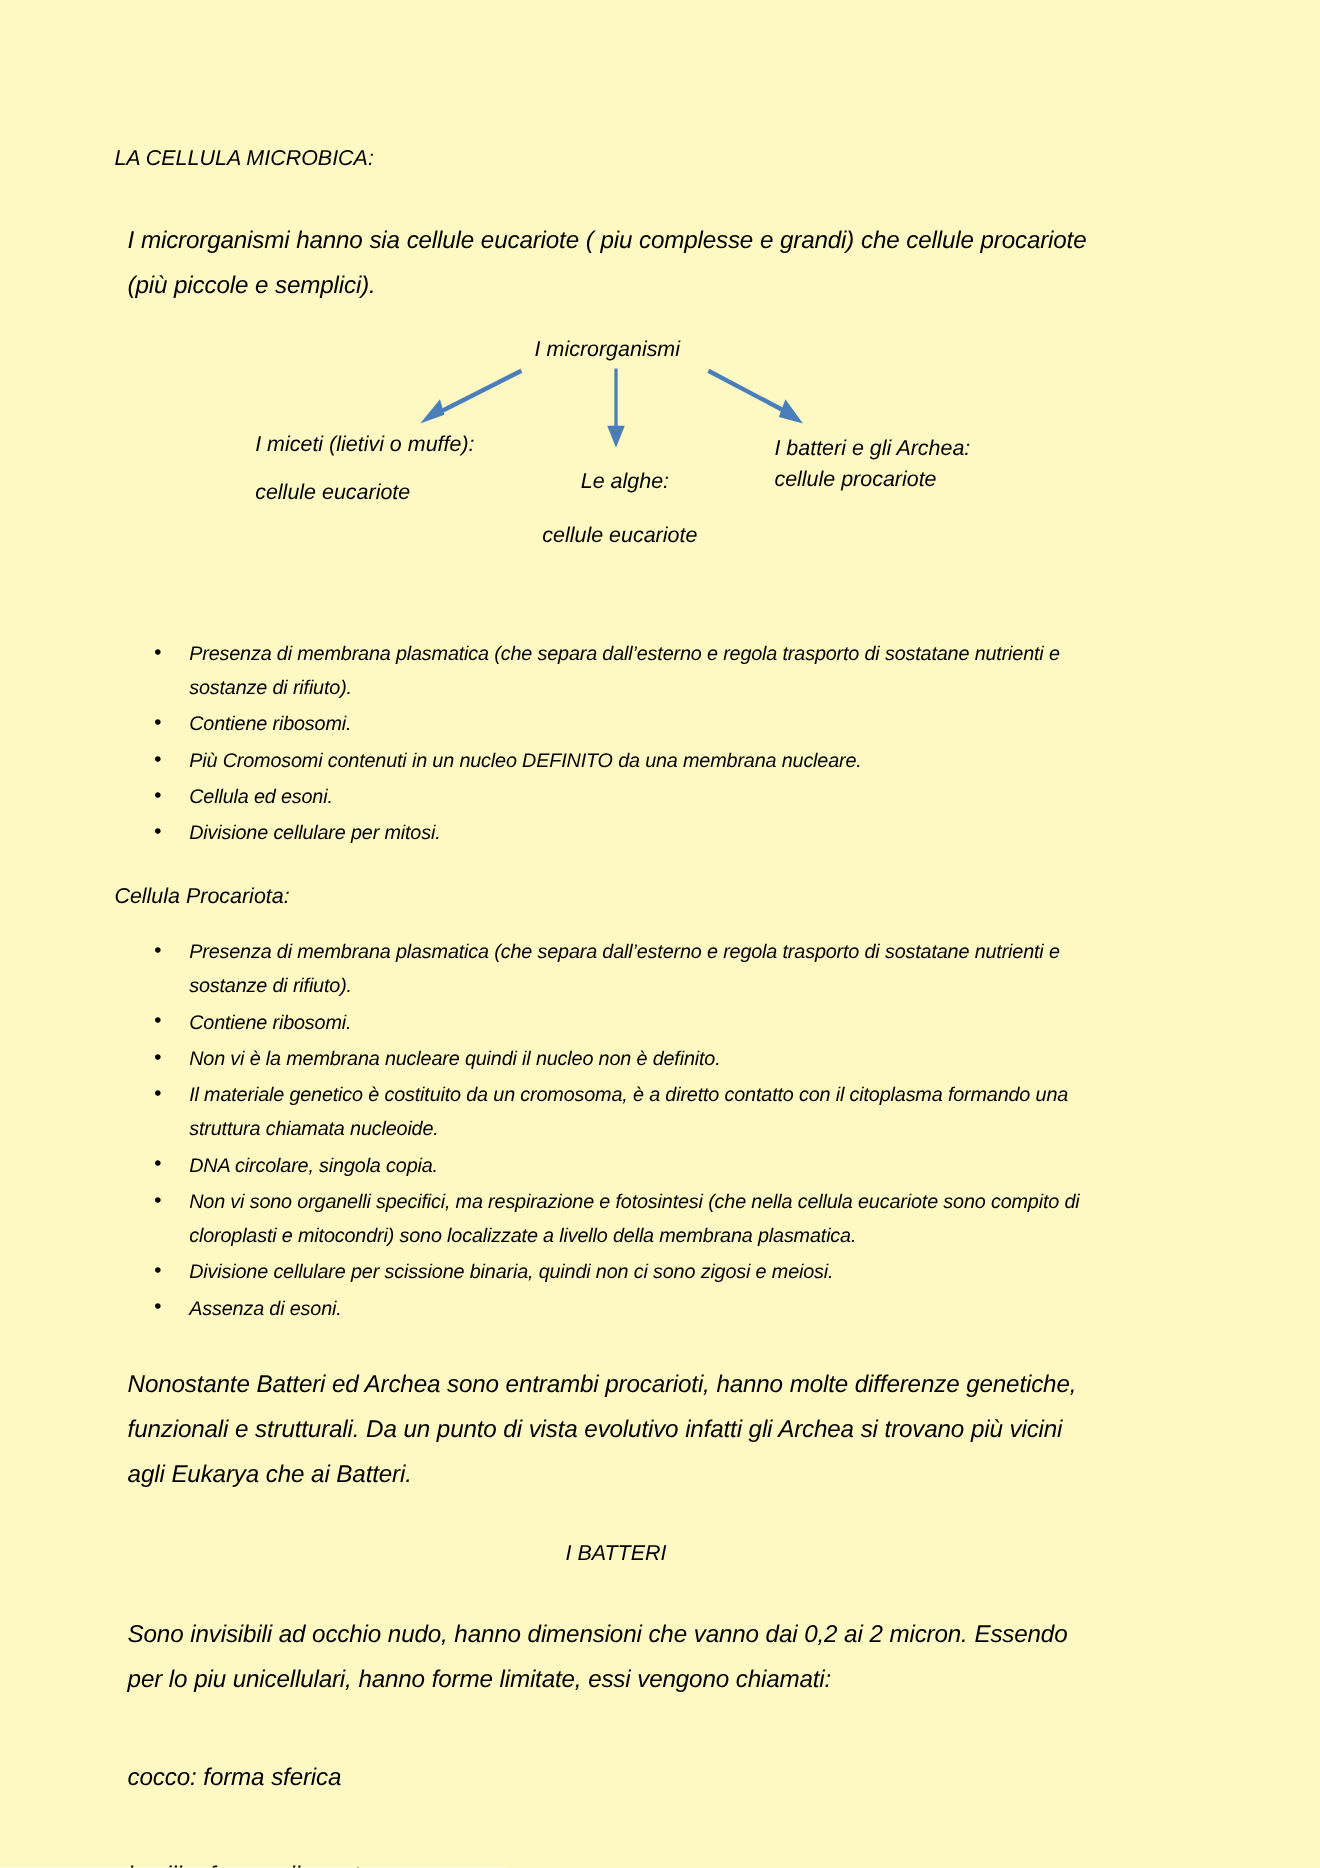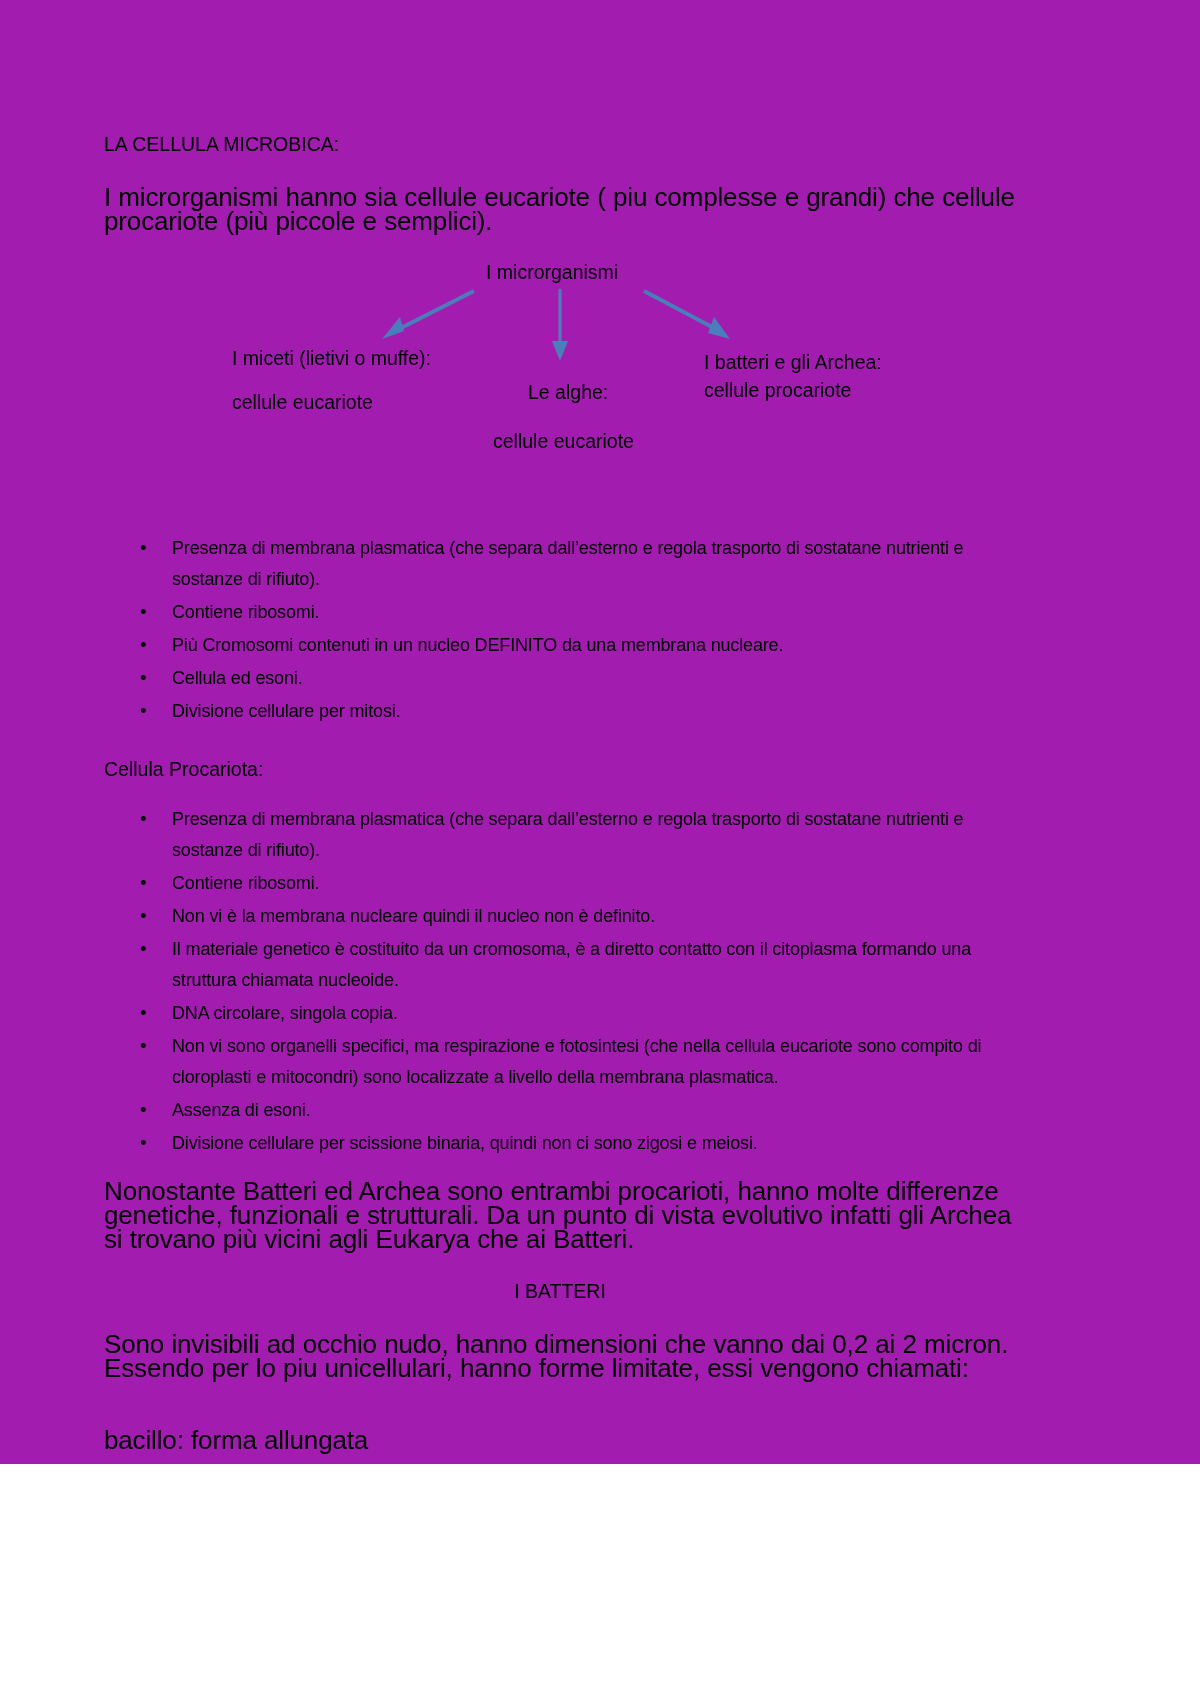"LA CELLULA MICROBICA:" #page { background: #a21caf -> #fef9c3; font-style: none -> italic; height: 1464px -> 1698px }
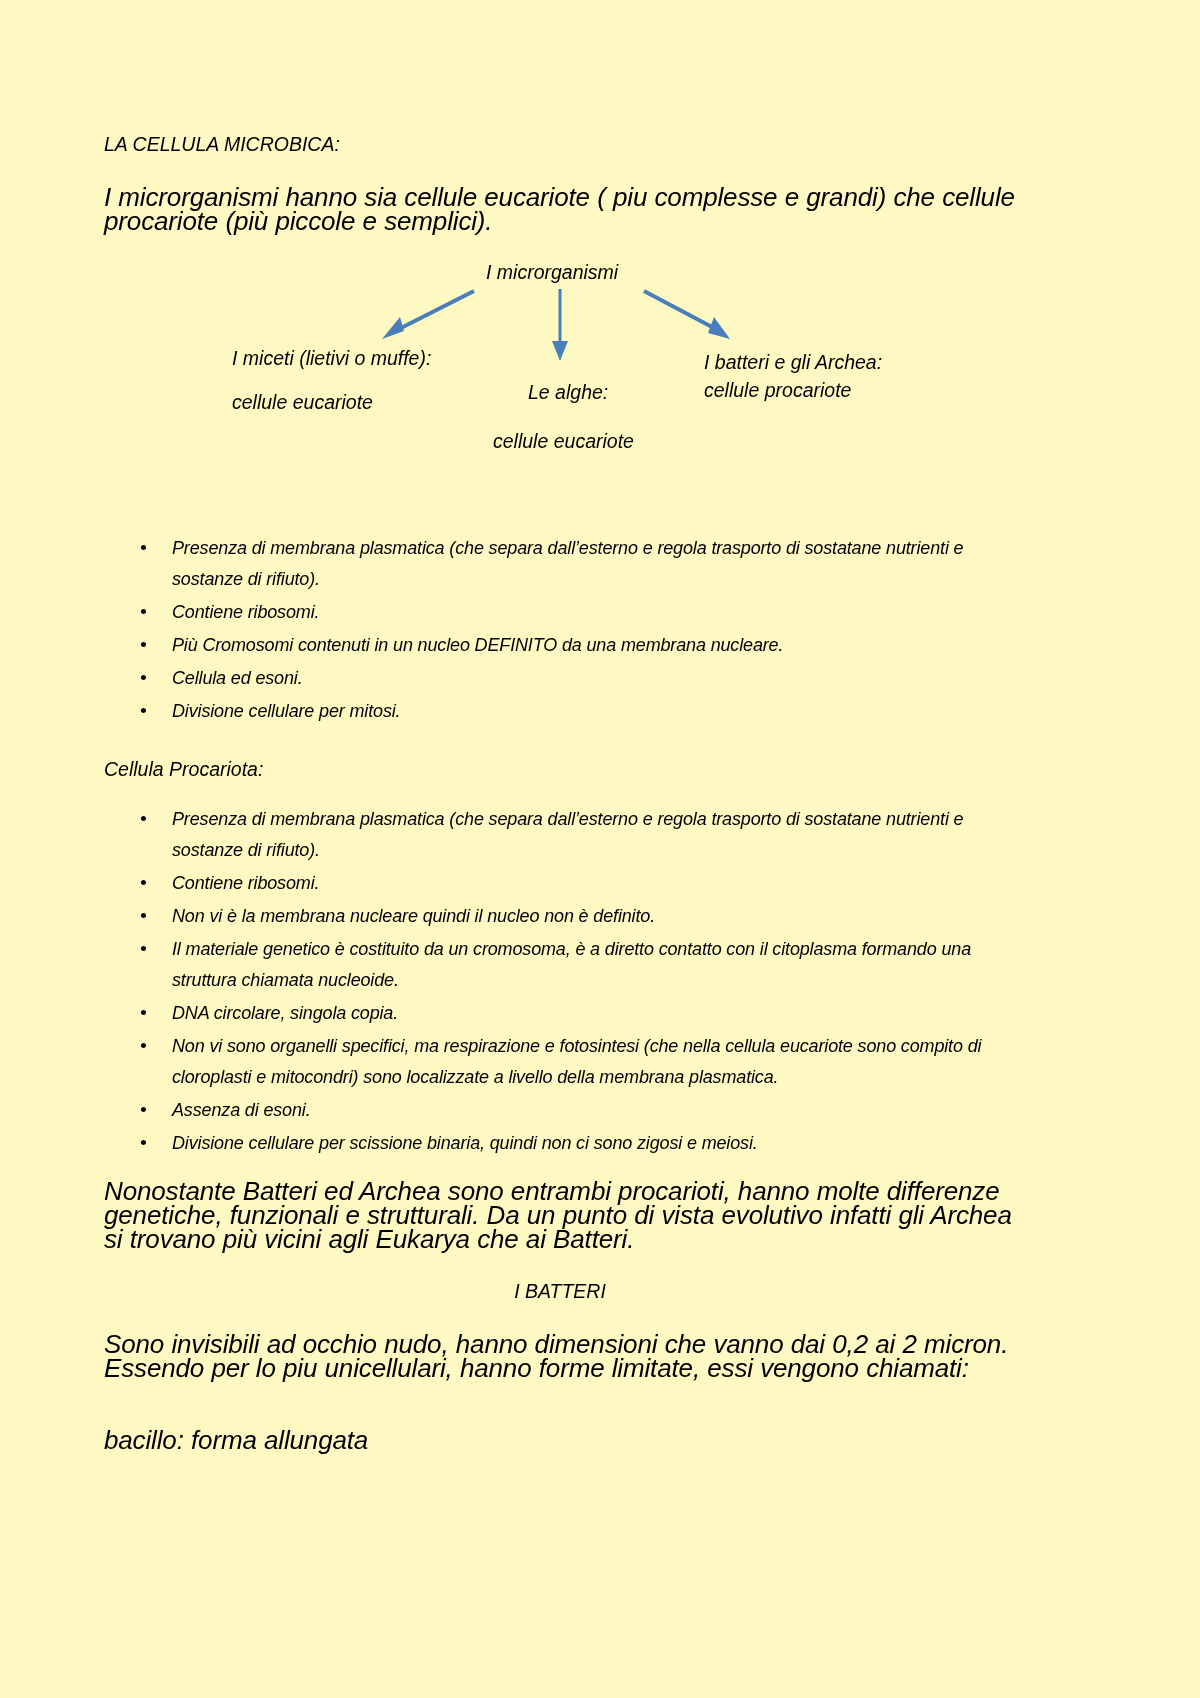"I microrganismi hanno sia cellule" .para { font-size: 26px -> 22px; line-height: 24px -> 41px; margin: 0 -> 12px }
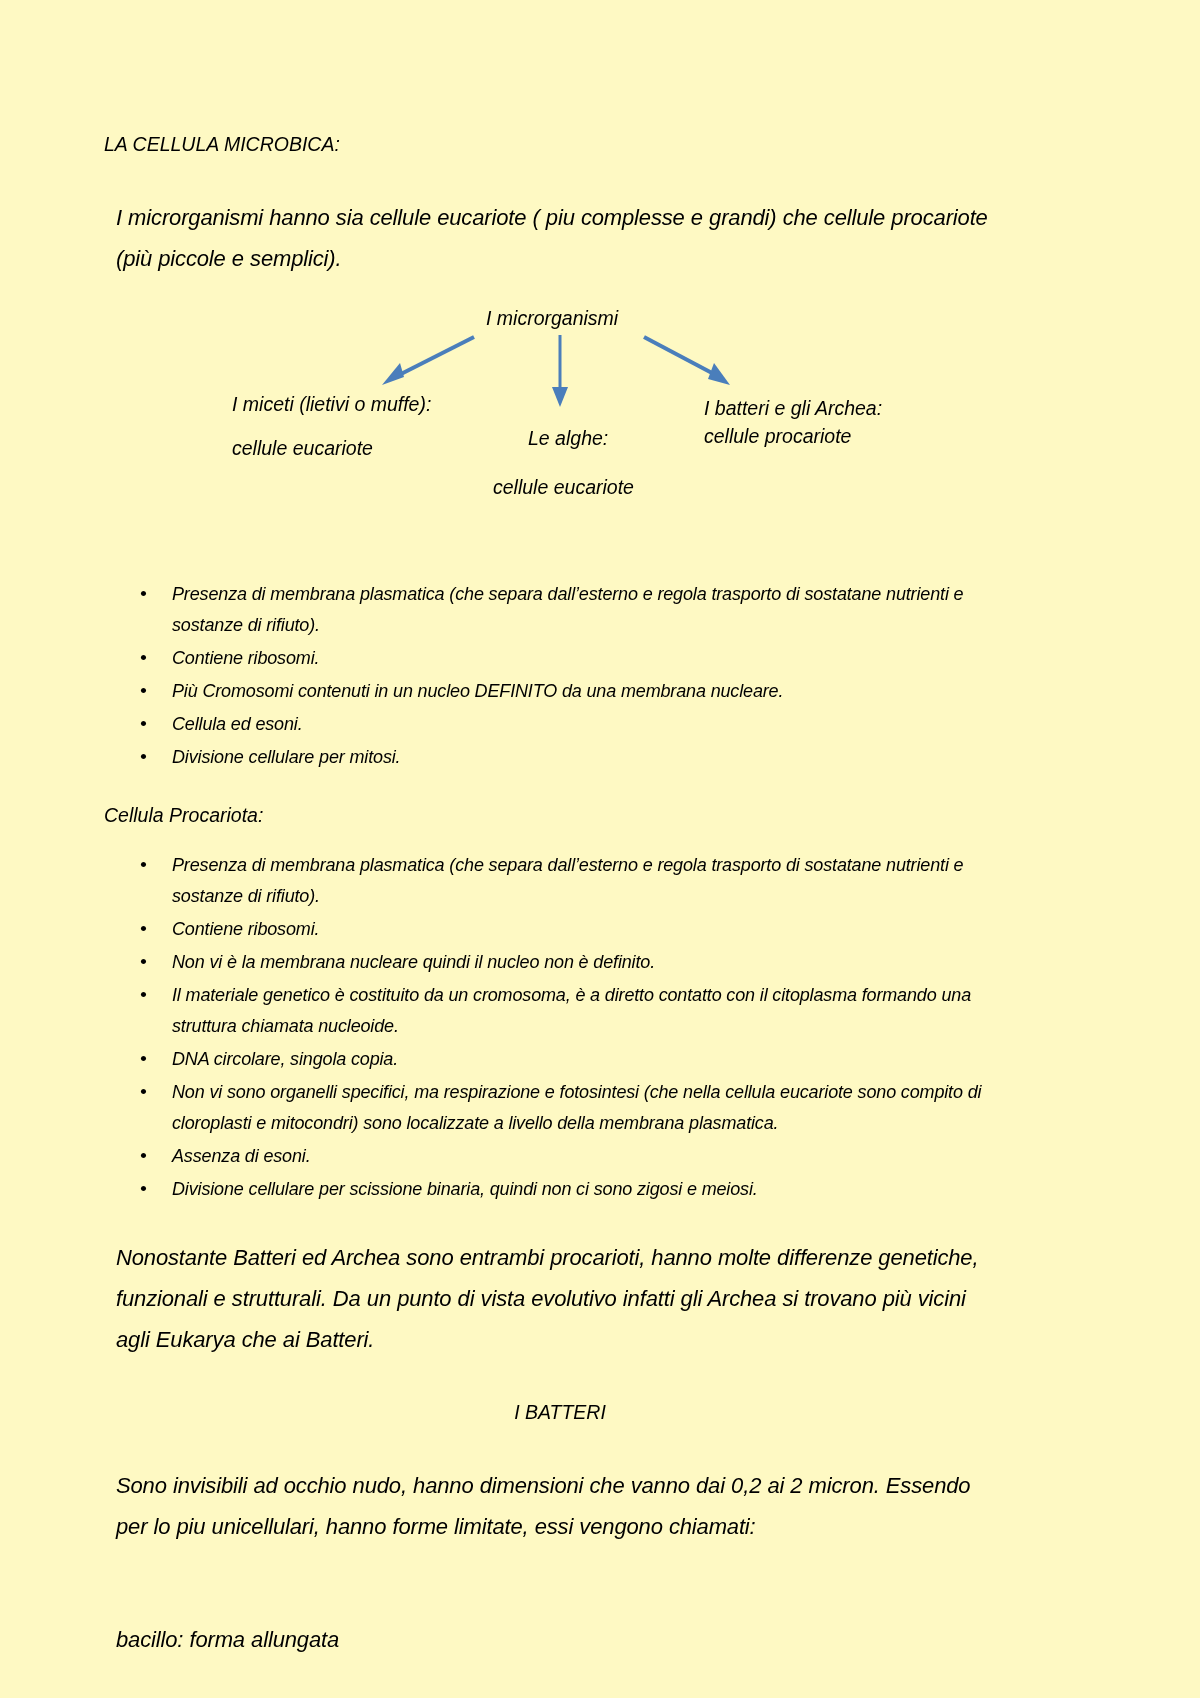"Assenza di esoni." li { order: before "Divisione cellulare per scissione" -> after "Divisione cellulare per scissione" }
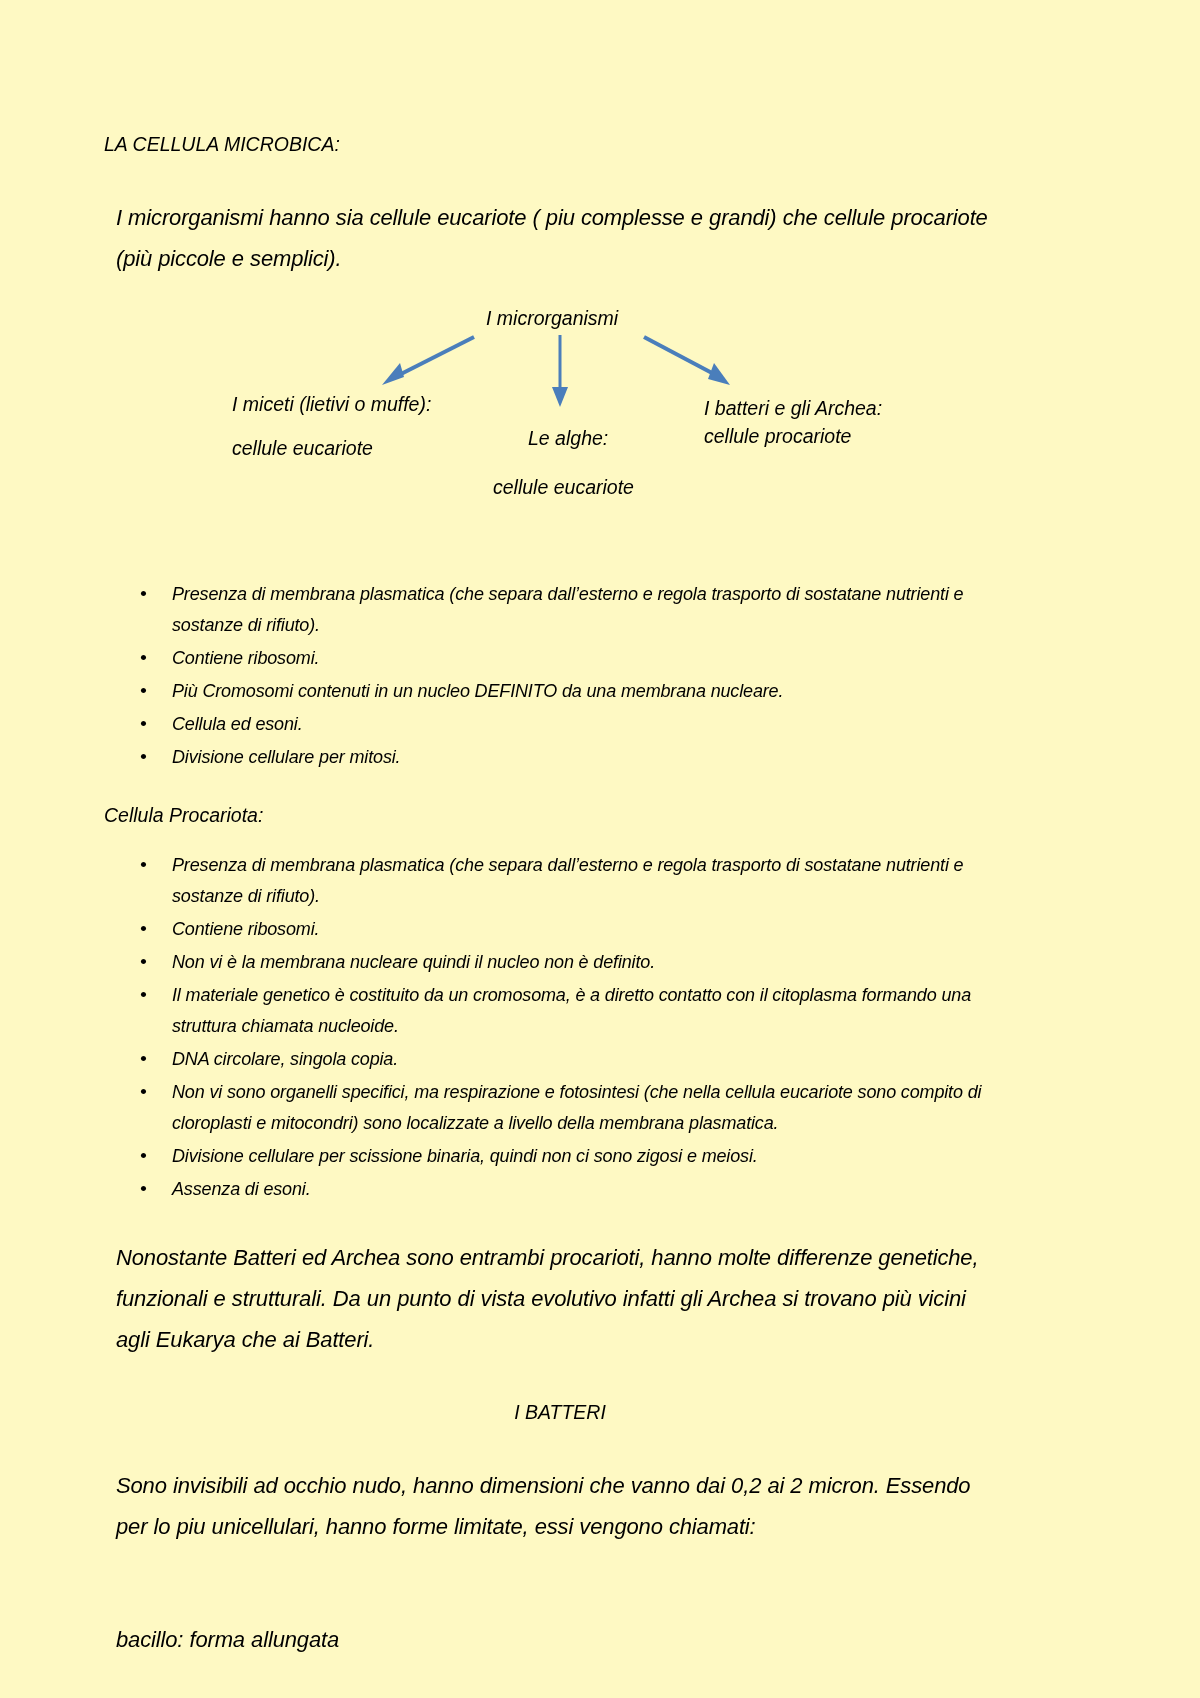"cocco: forma sferica" p.para { html: none -> <p>cocco: forma sferica</p> }
